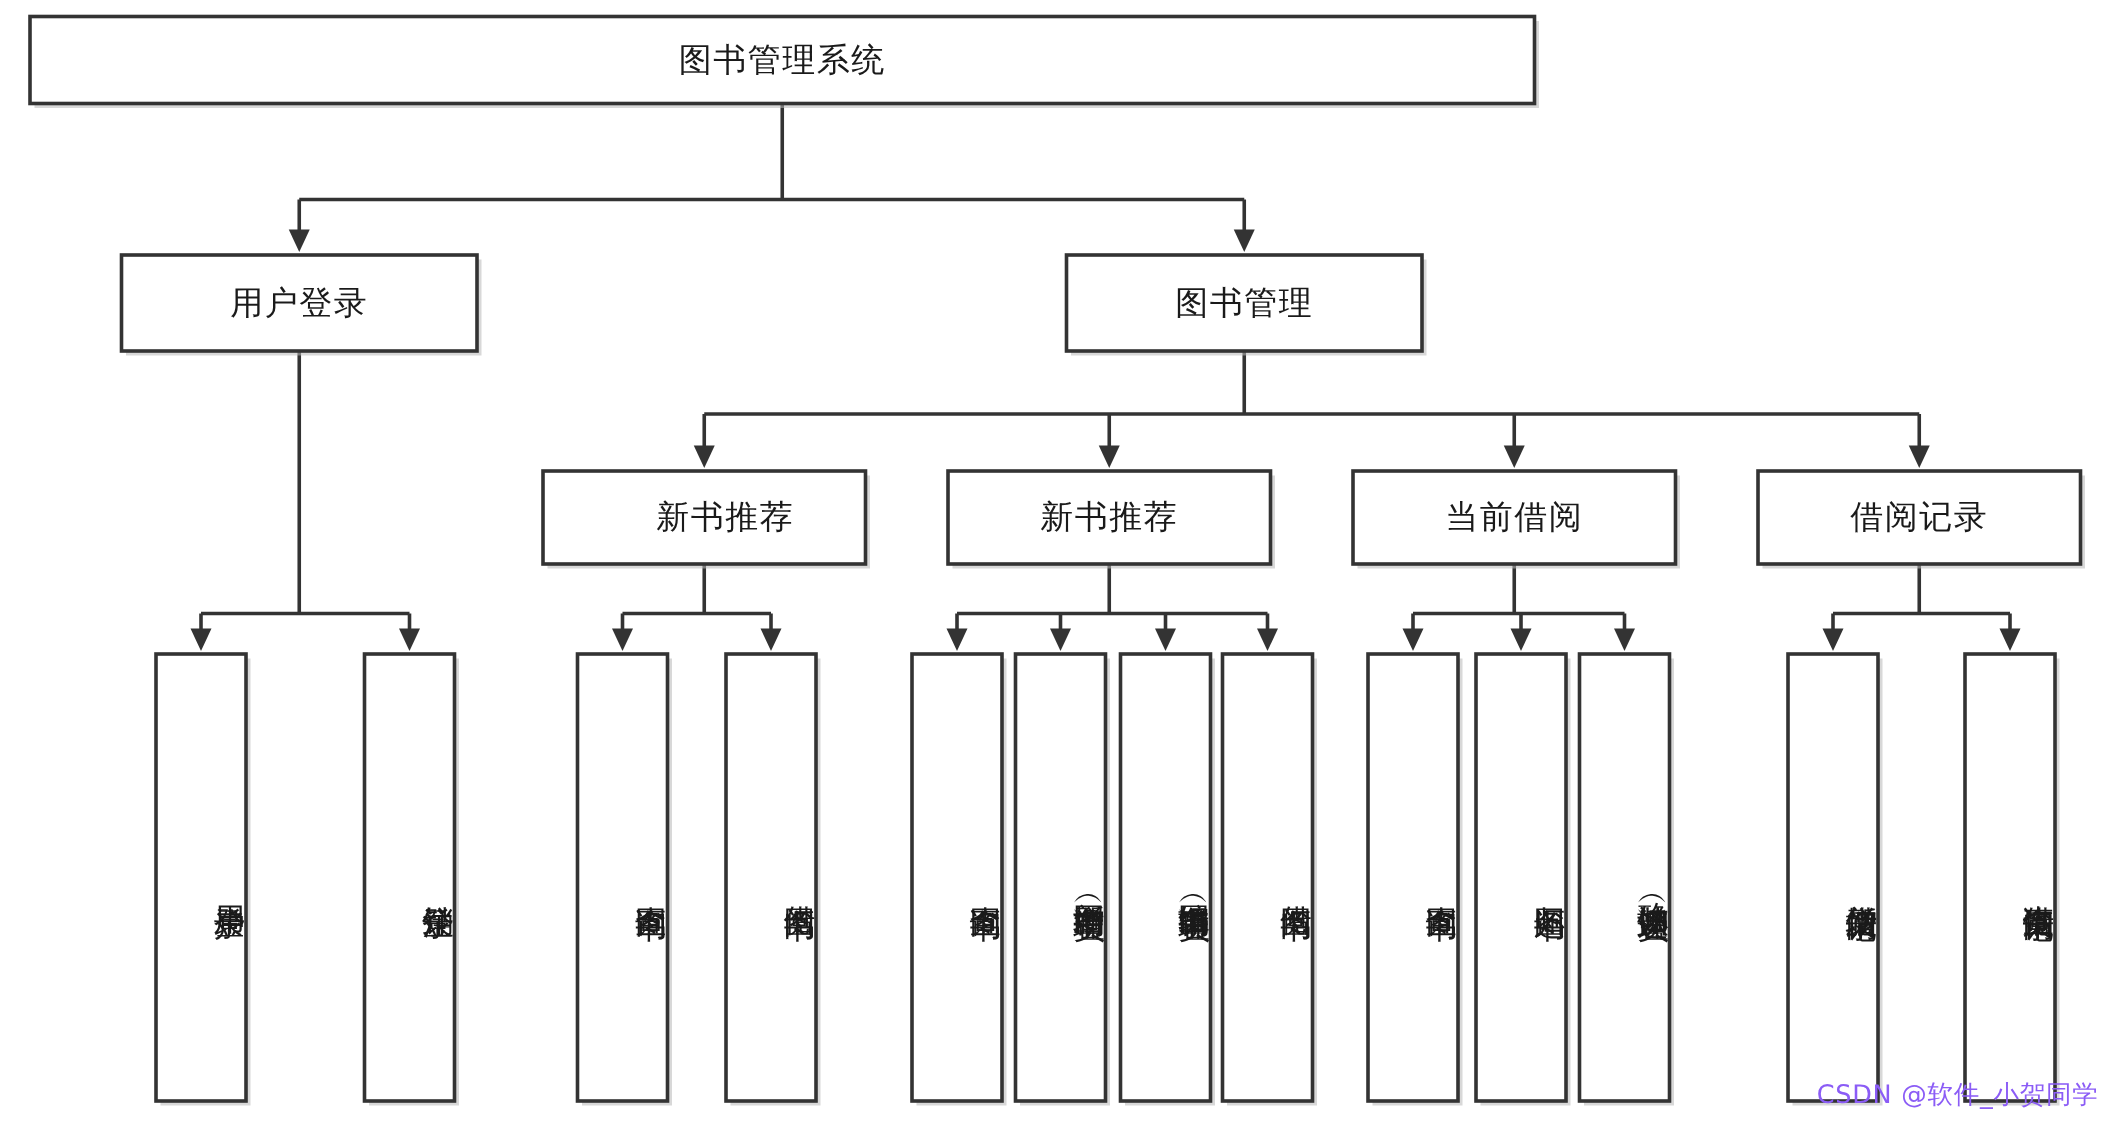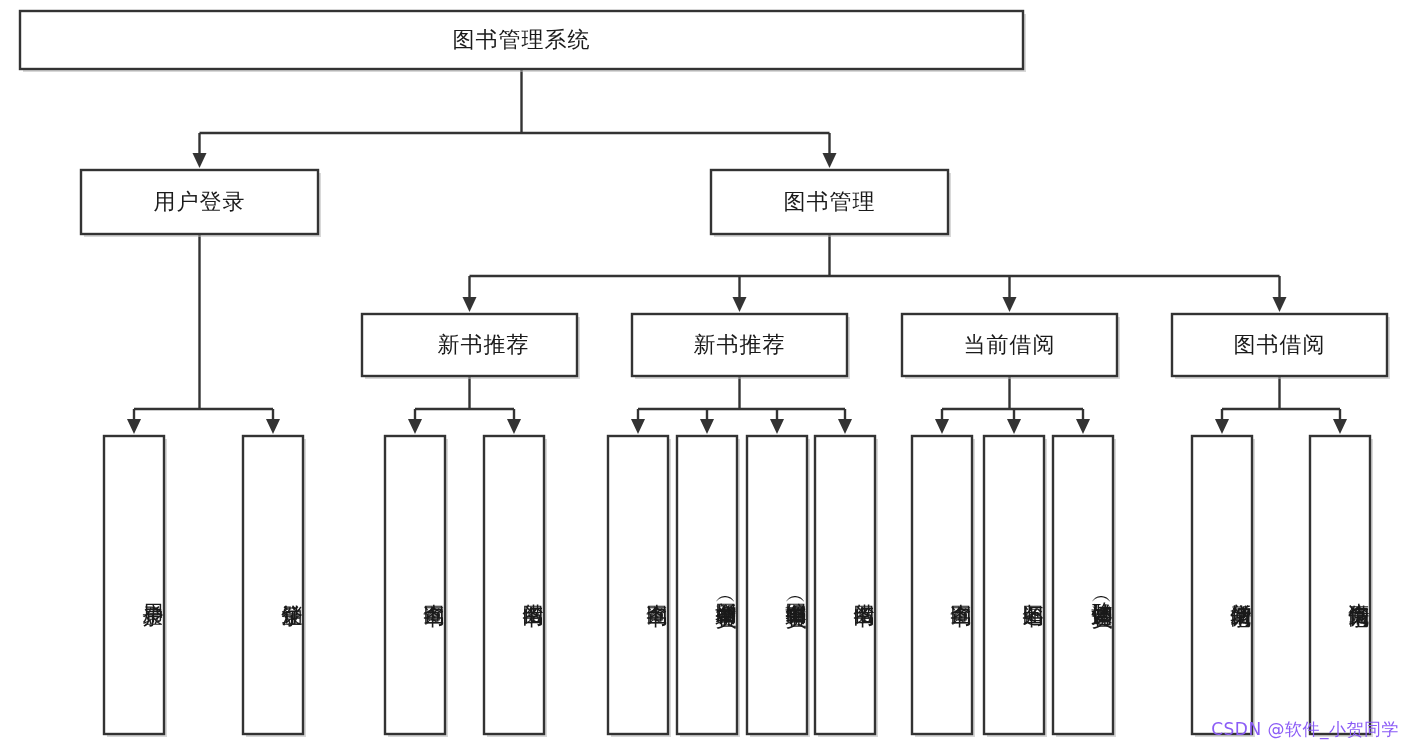"图书借阅" div.hlabel-wrap { text: 图书借阅 -> 借阅记录 }
